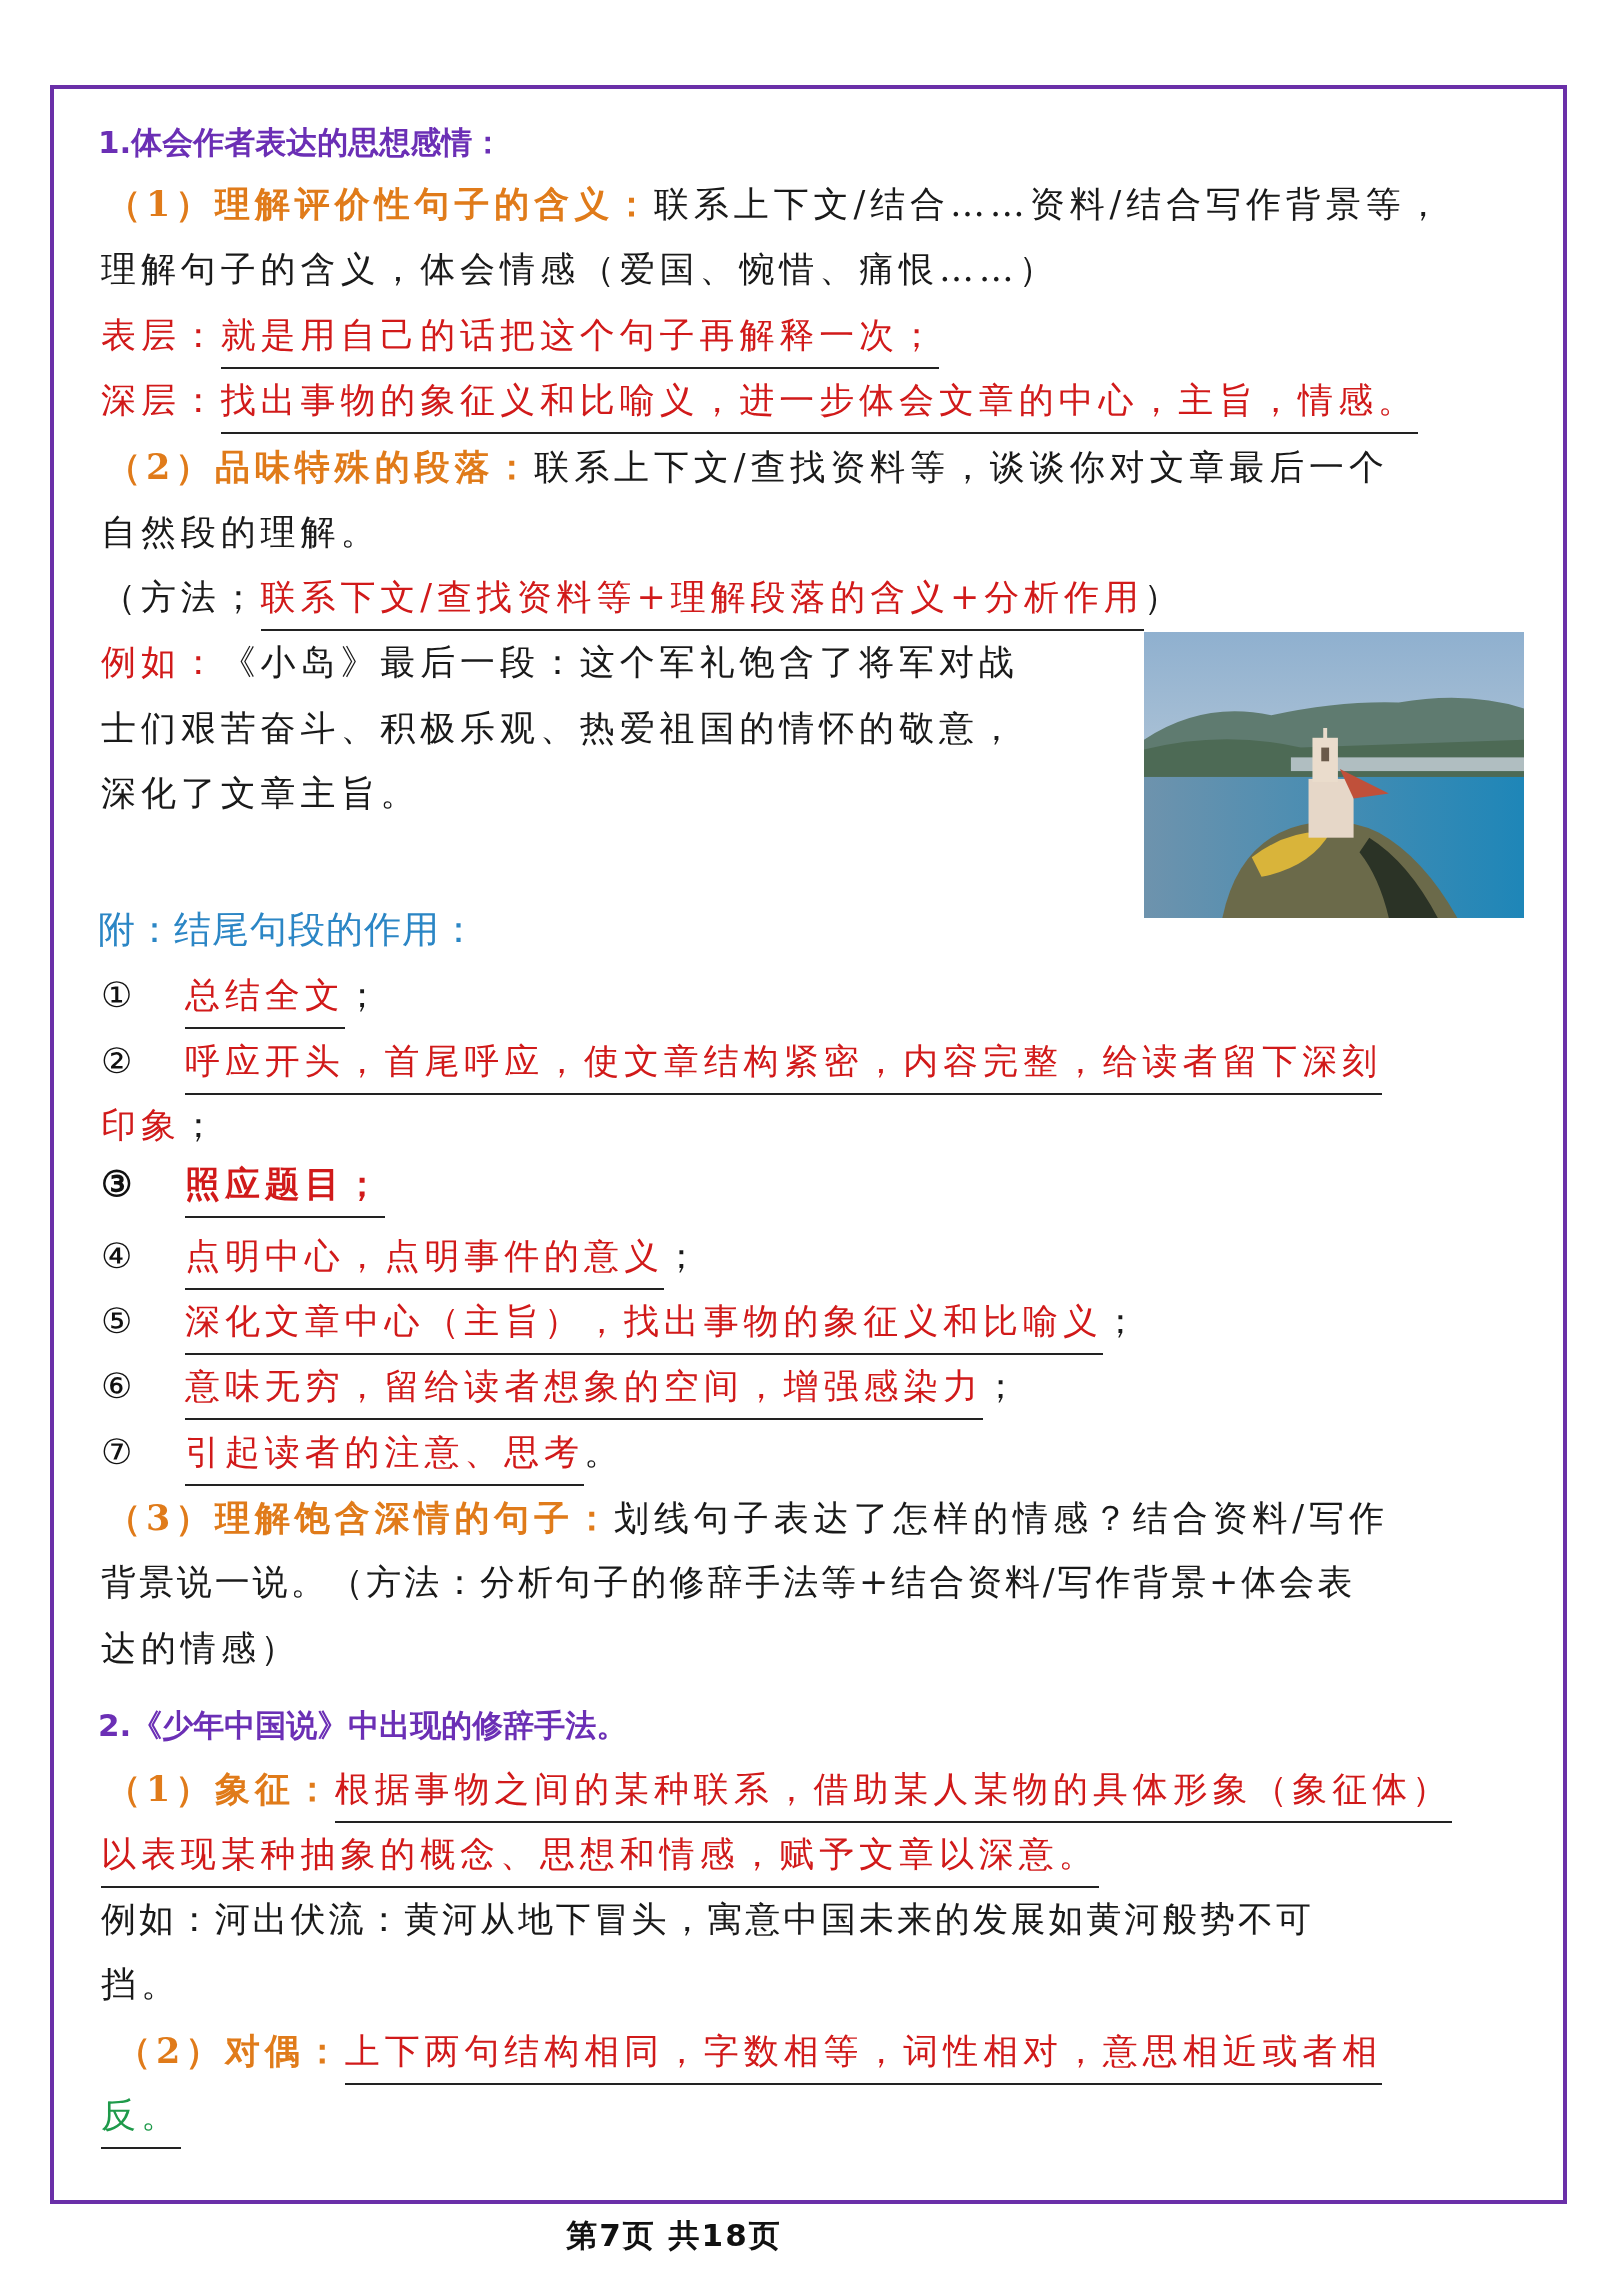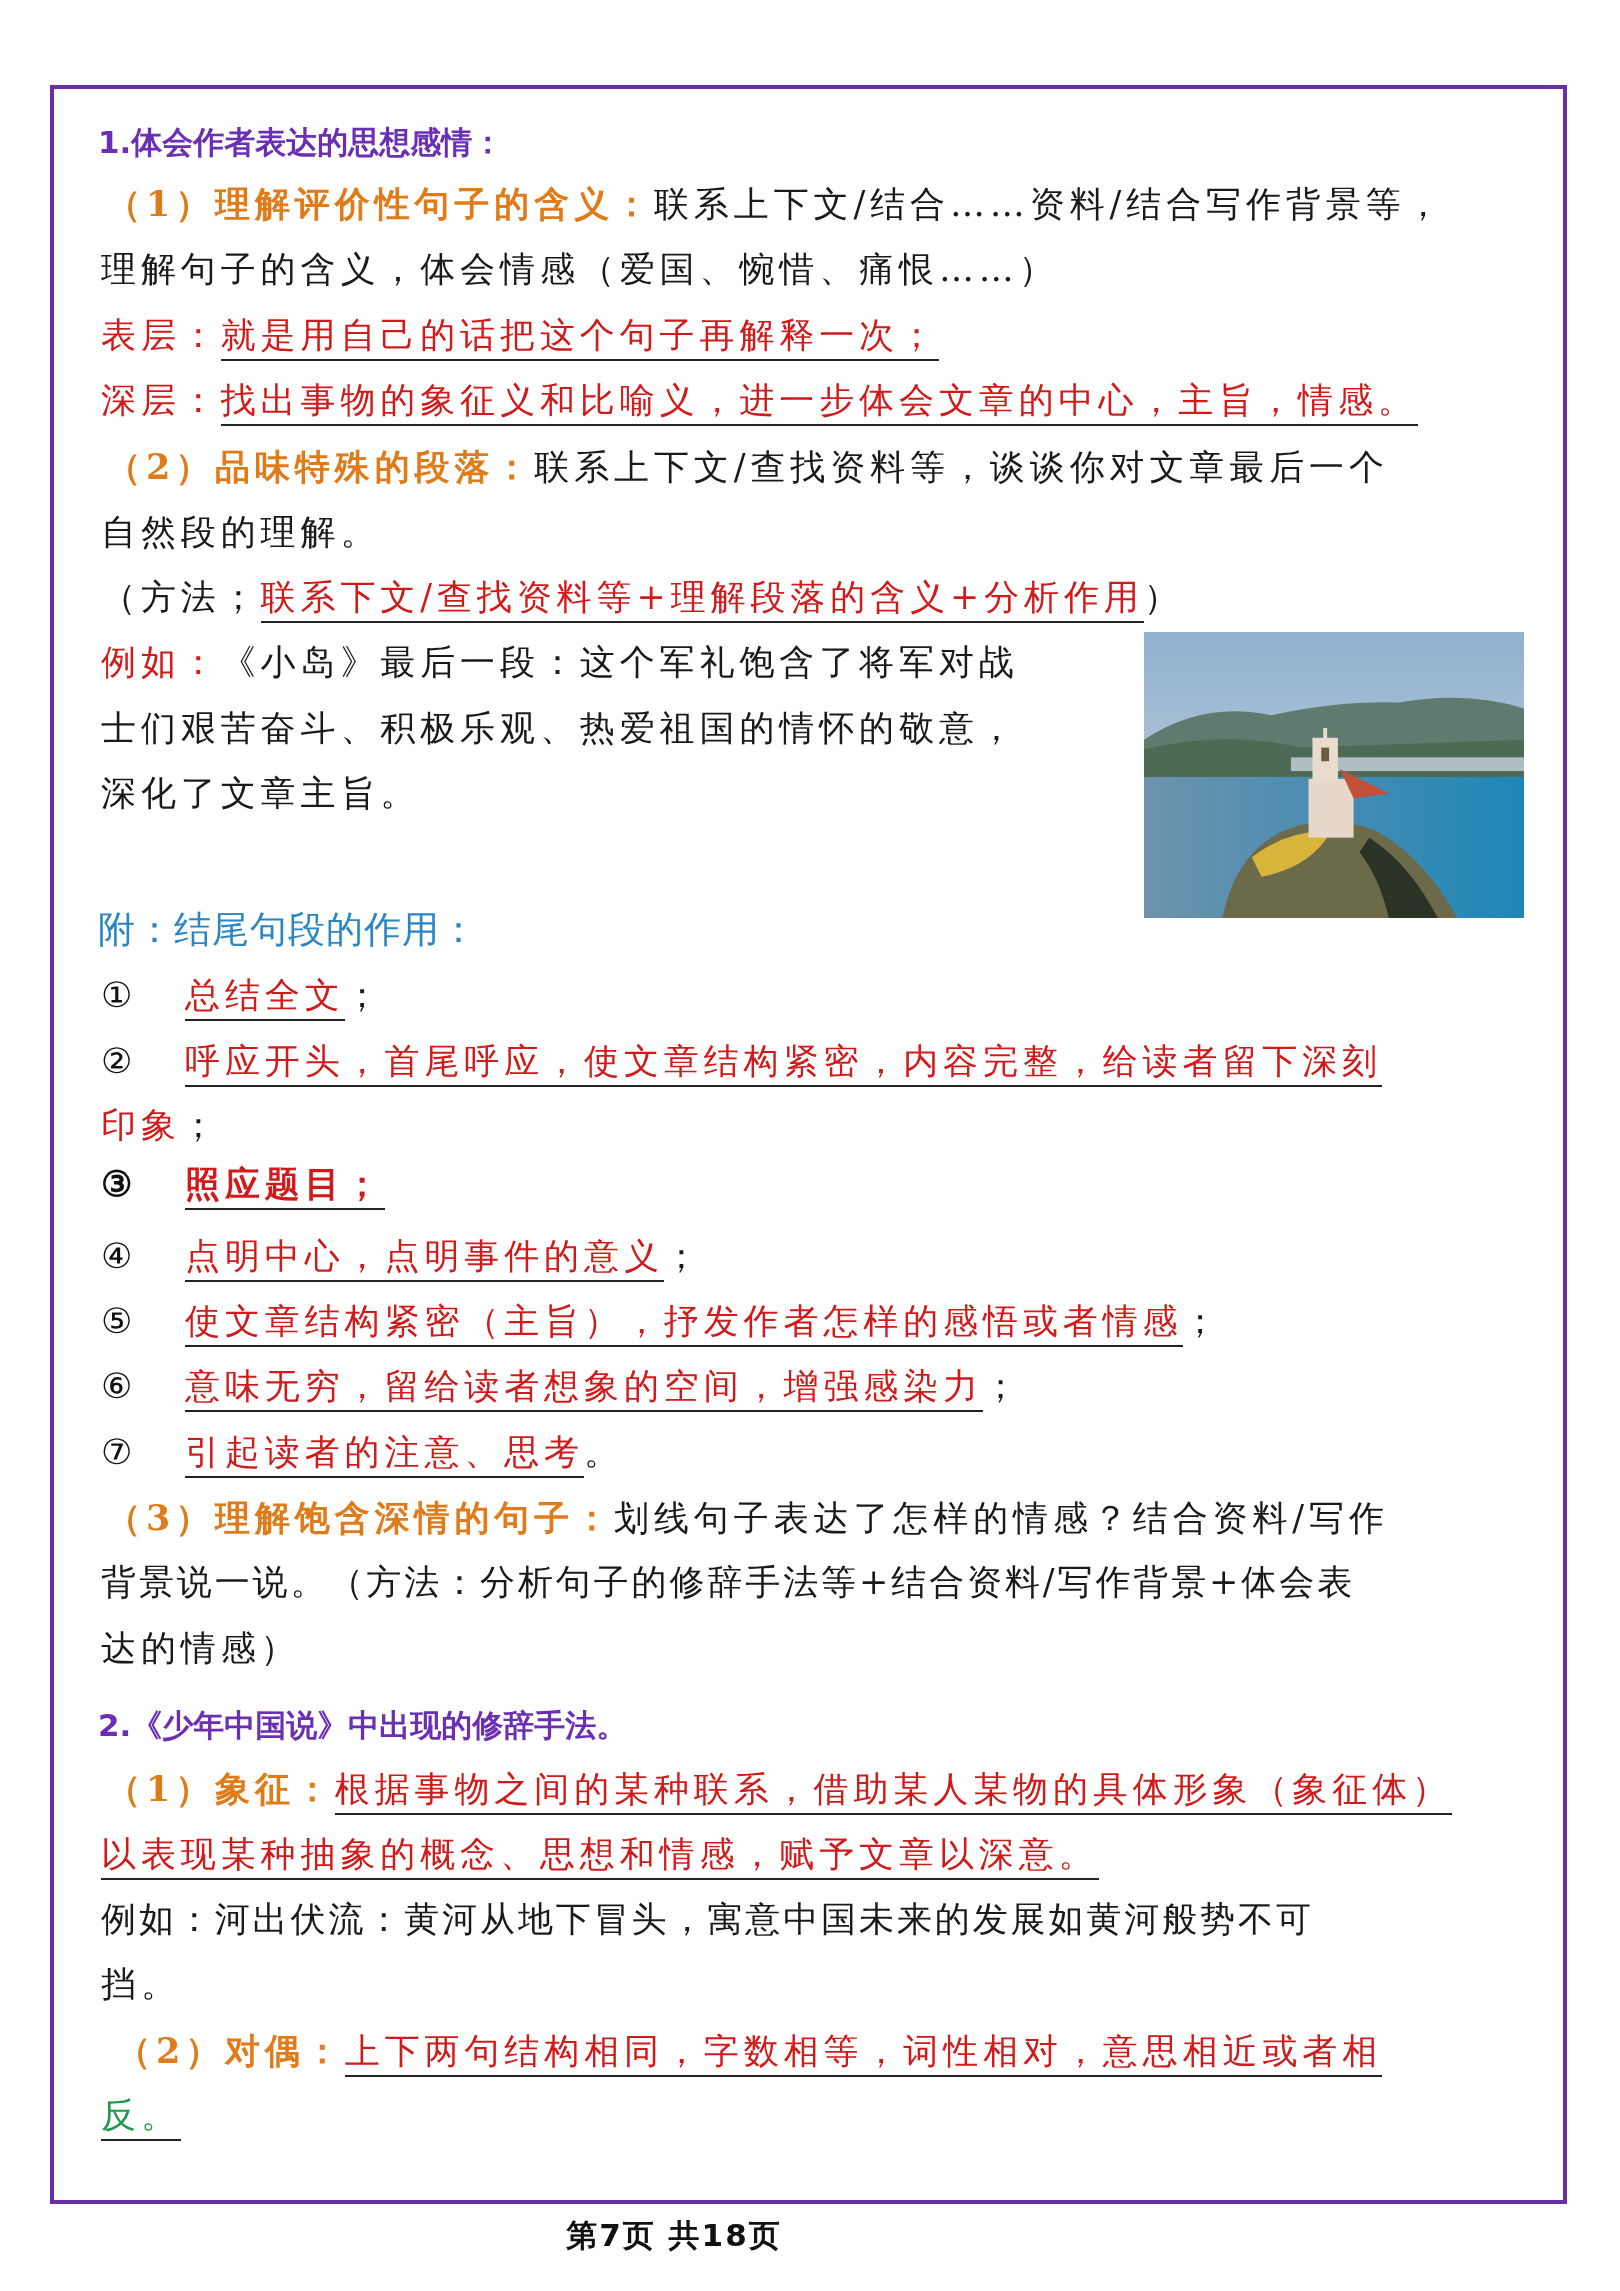"就是用自己的话把这个句子再解释一次；" .ul { padding-bottom: 4px -> 12px }
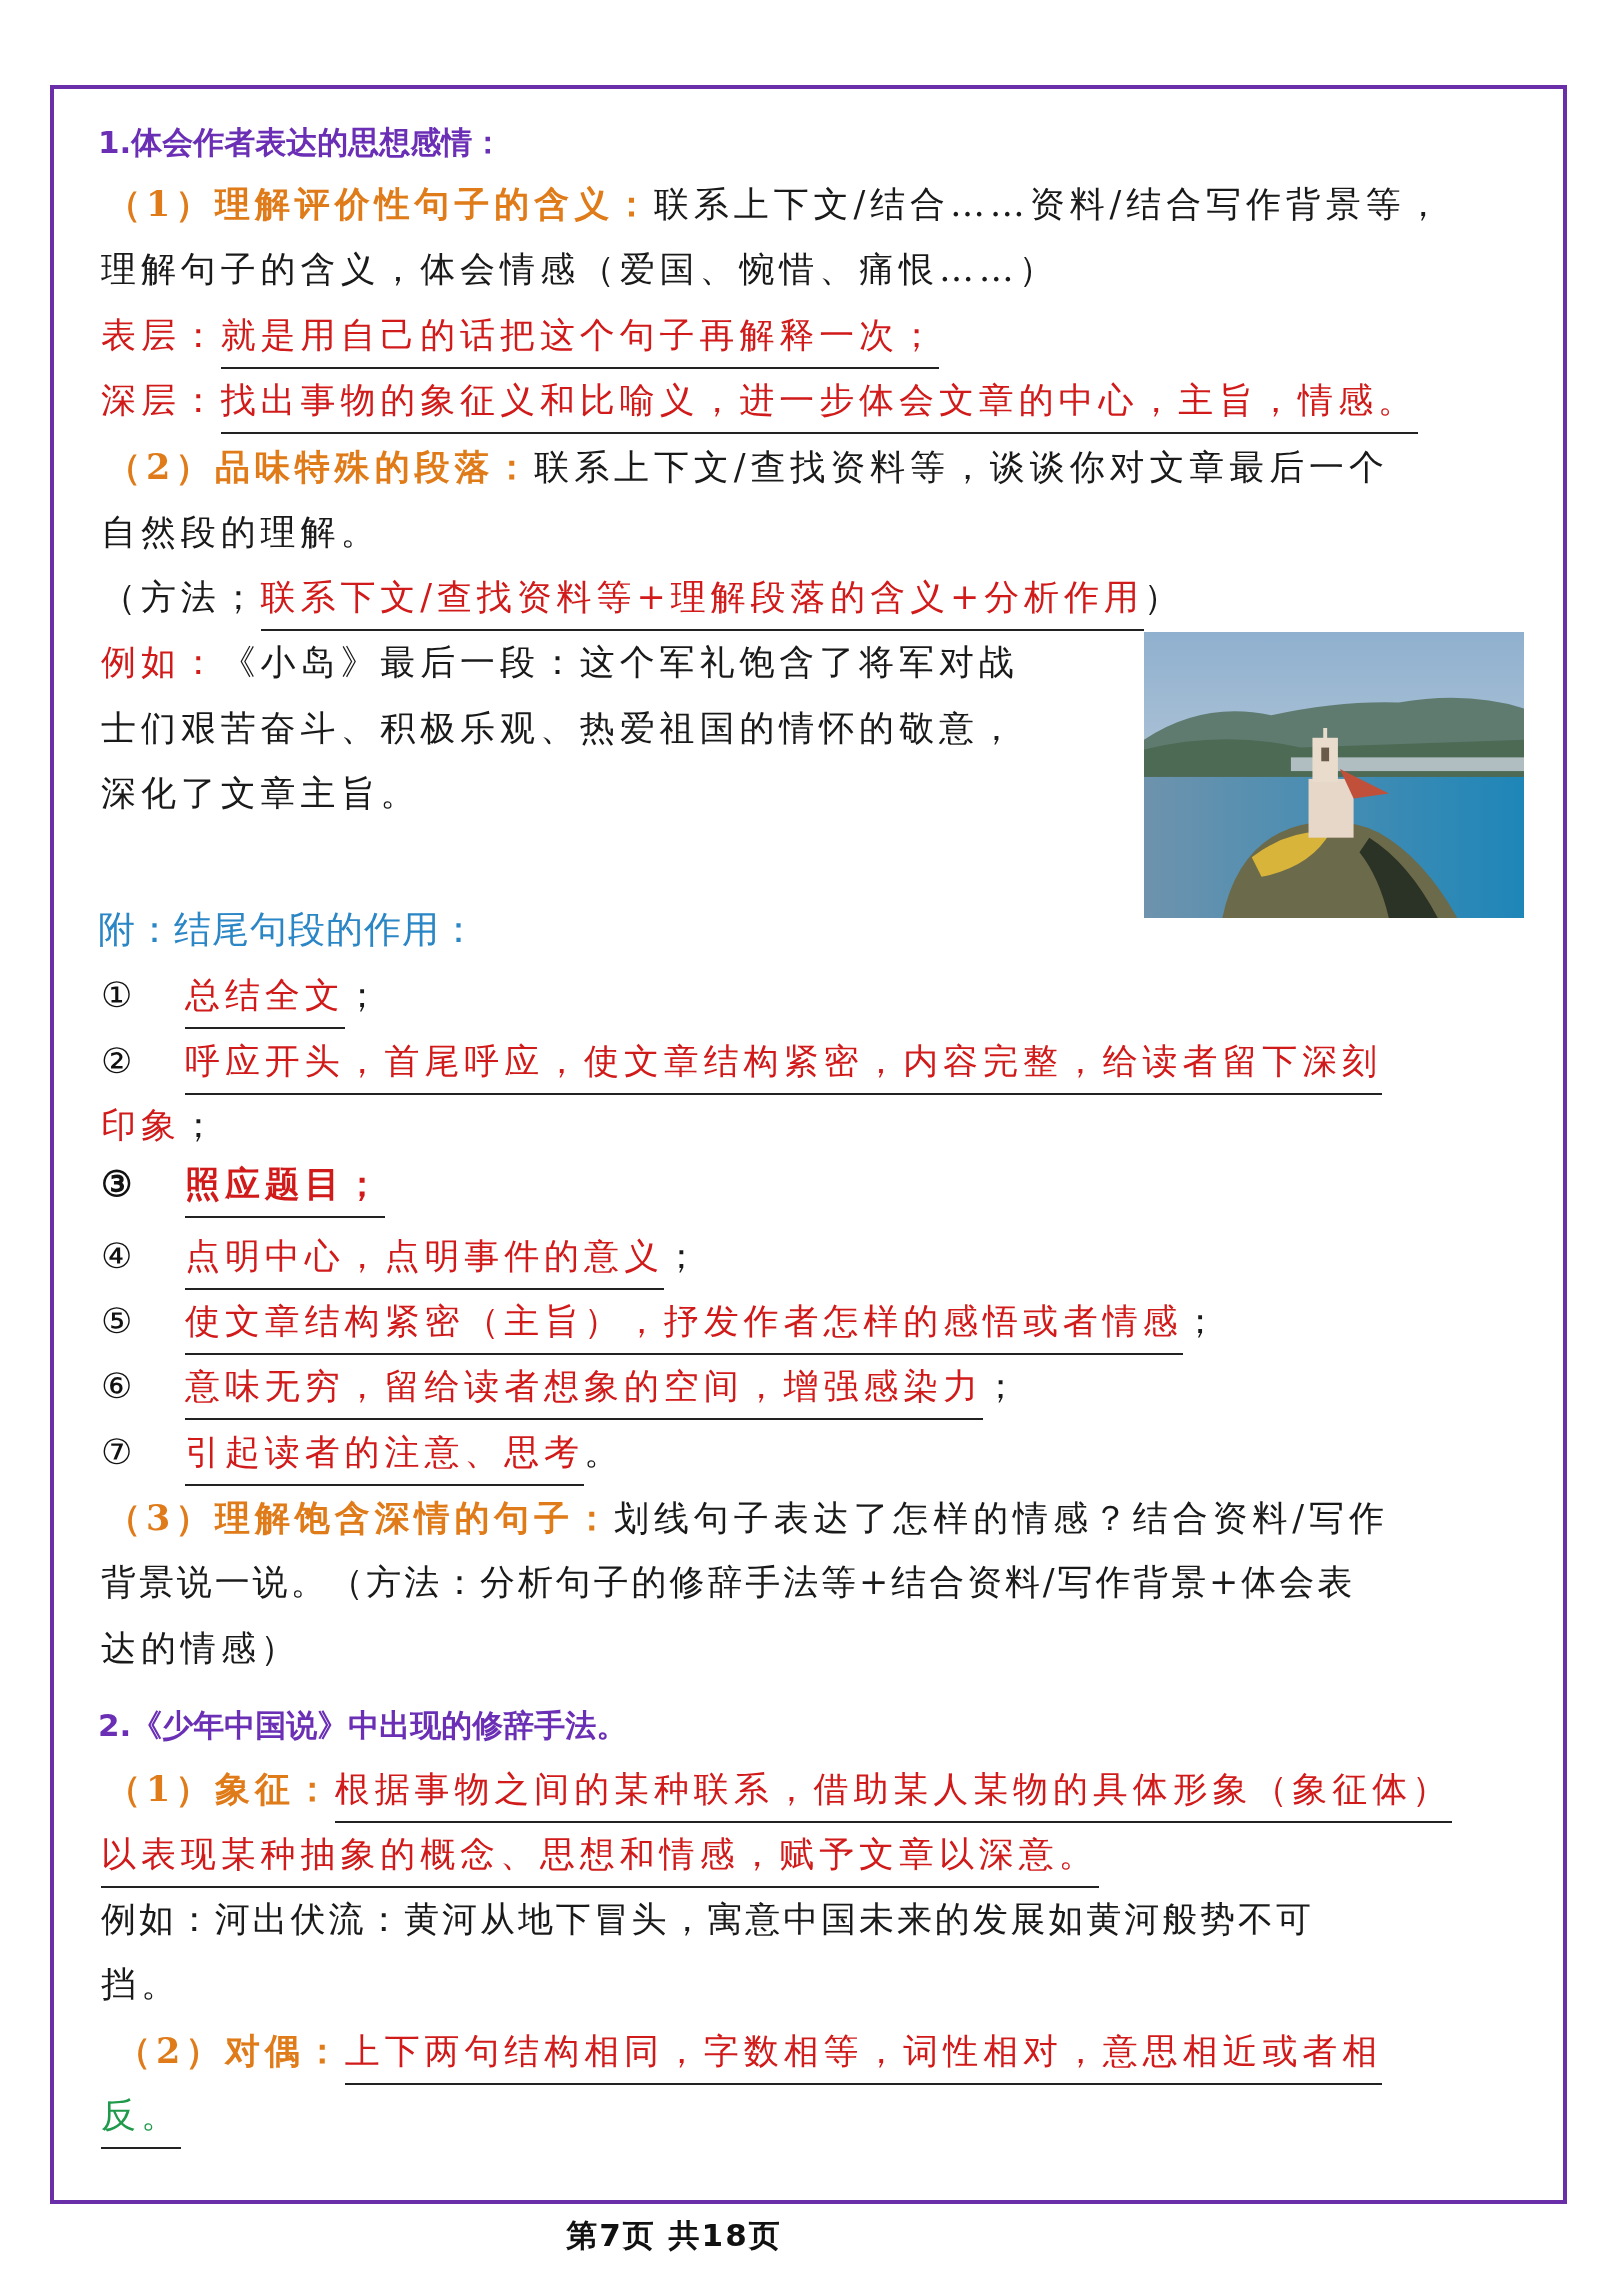"使文章结构紧密（主旨），抒发作者怎样的感悟或者情感" span.red { text: 使文章结构紧密（主旨），抒发作者怎样的感悟或者情感 -> 深化文章中心（主旨），找出事物的象征义和比喻义 }
